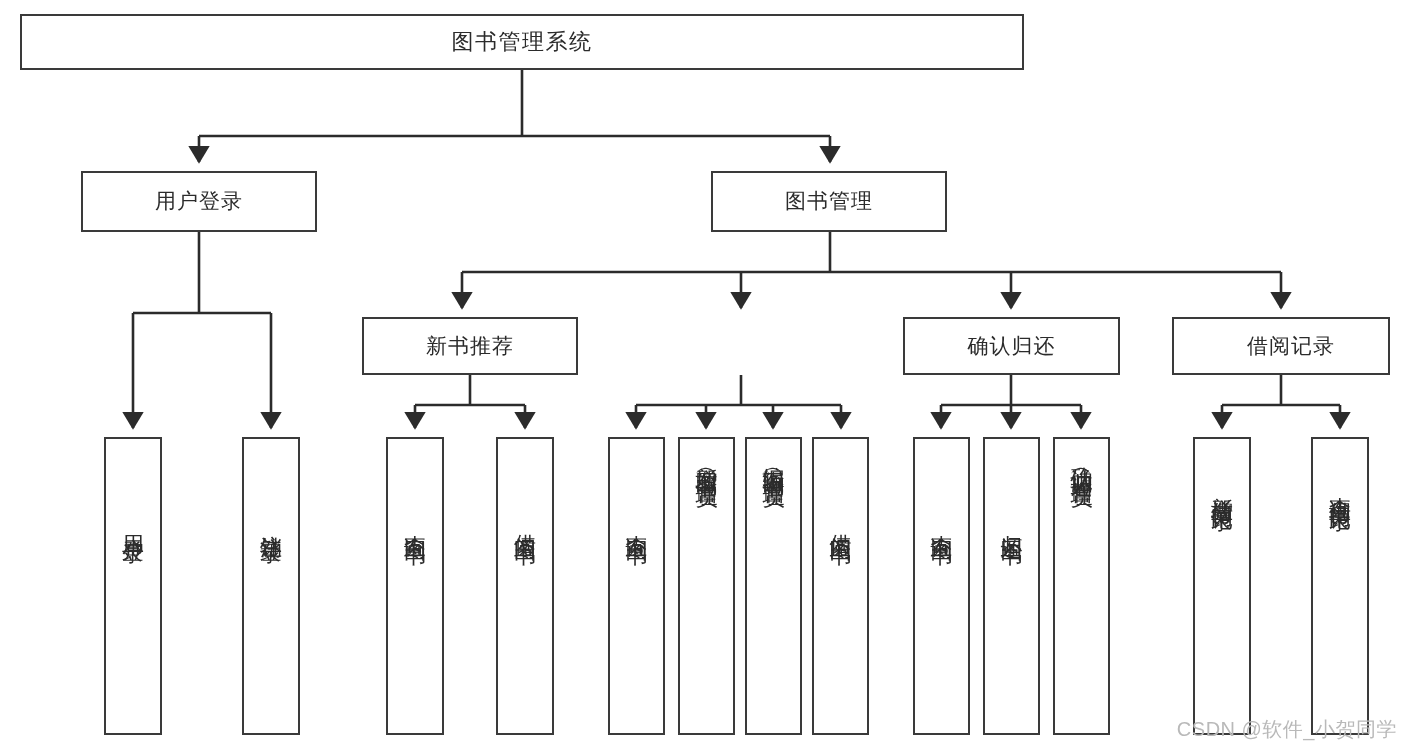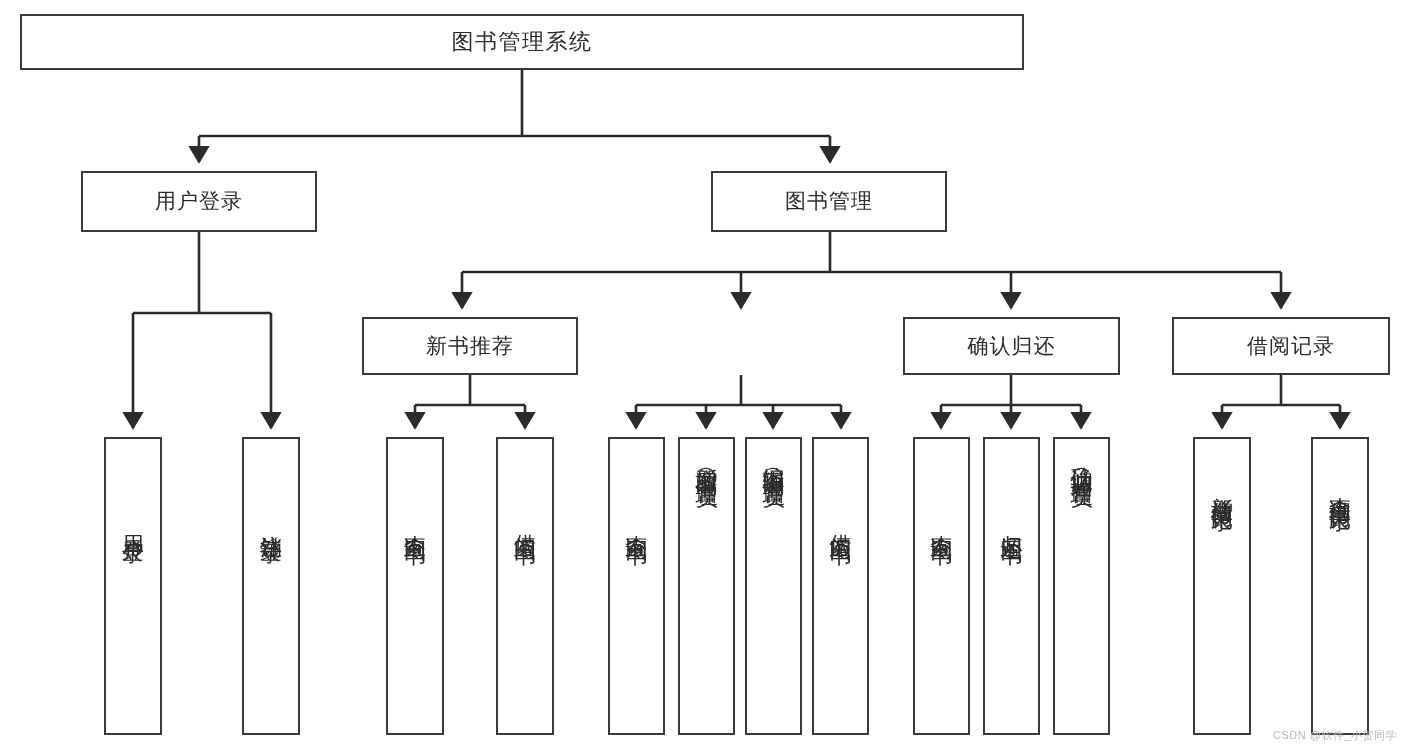"CSDN @软件_小贺同学" .watermark { font-size: 11px -> 20px }
